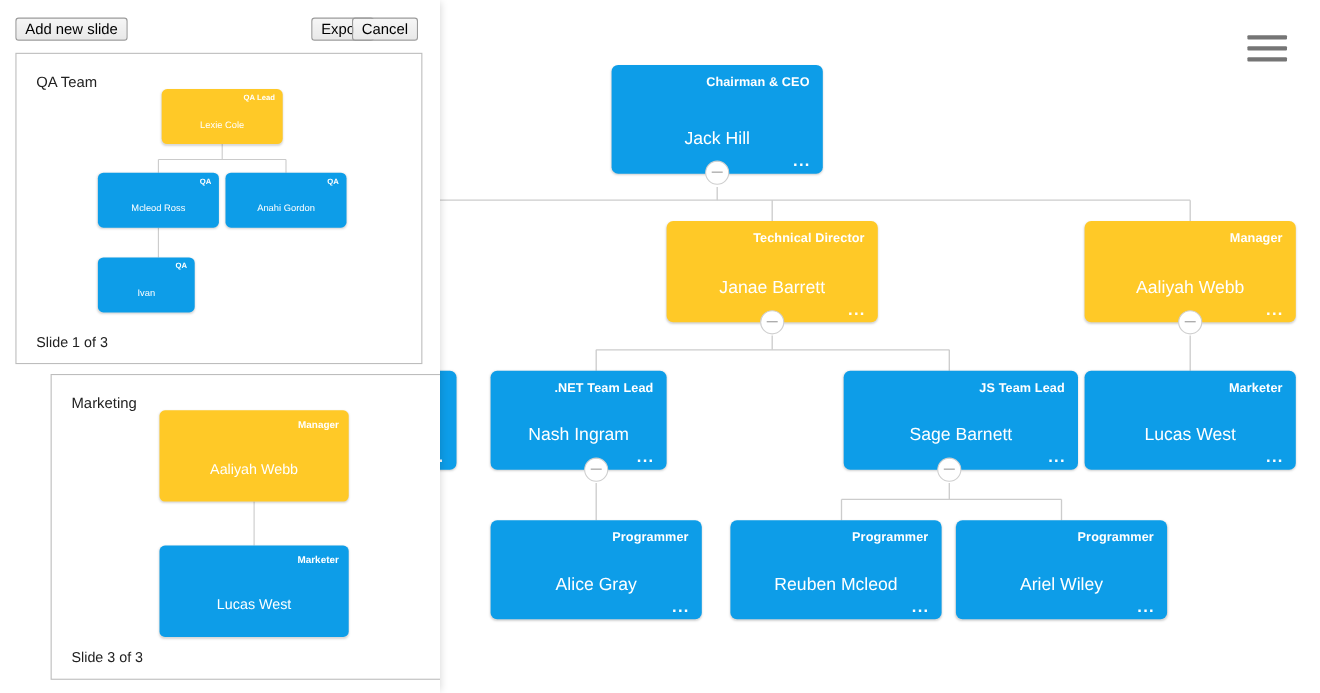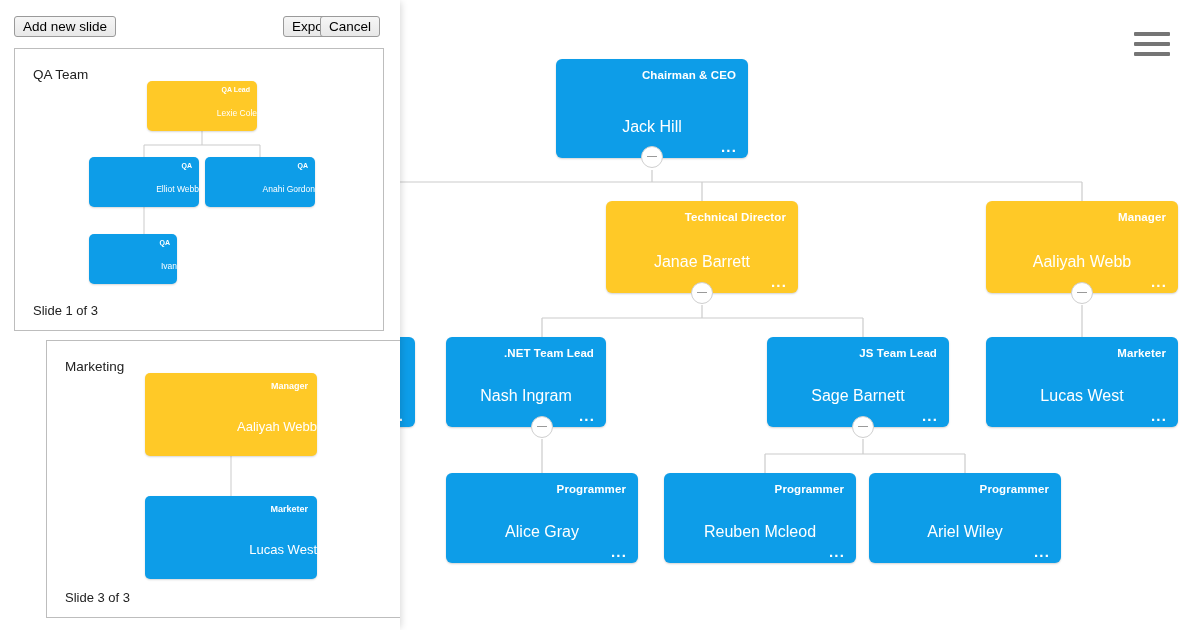"Lexie Cole" .mini-name { text-align: right -> center }
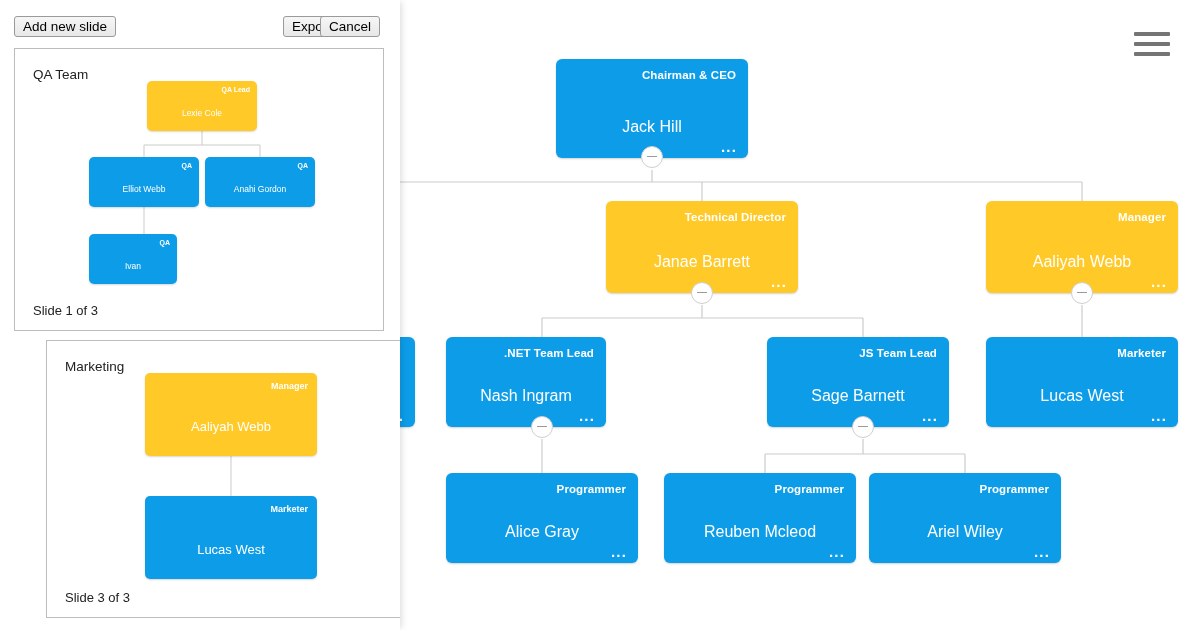"Elliot Webb" div.mini-name { text: Elliot Webb -> Mcleod Ross }
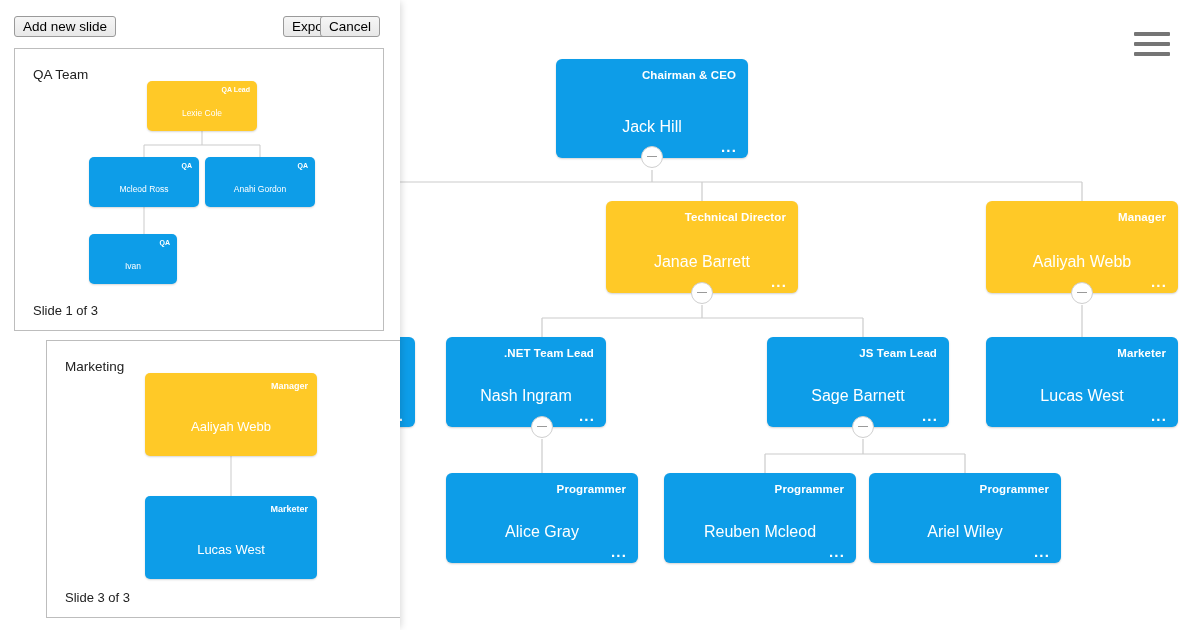"JS Team Lead" div.node { width: 182px -> 213px }
